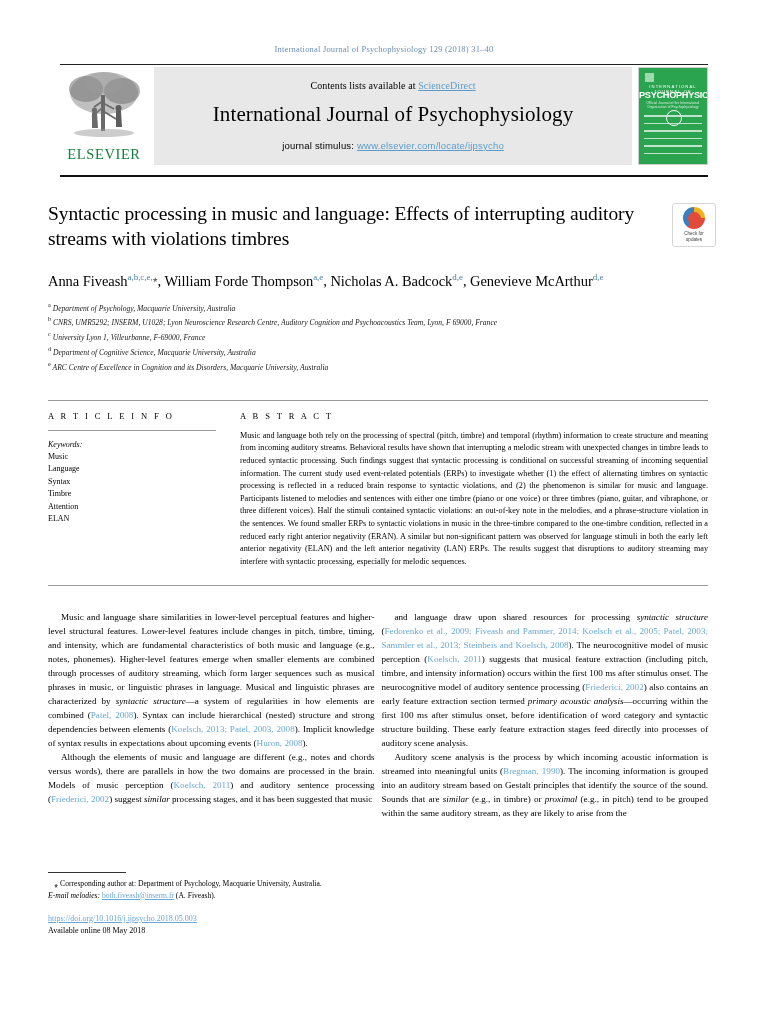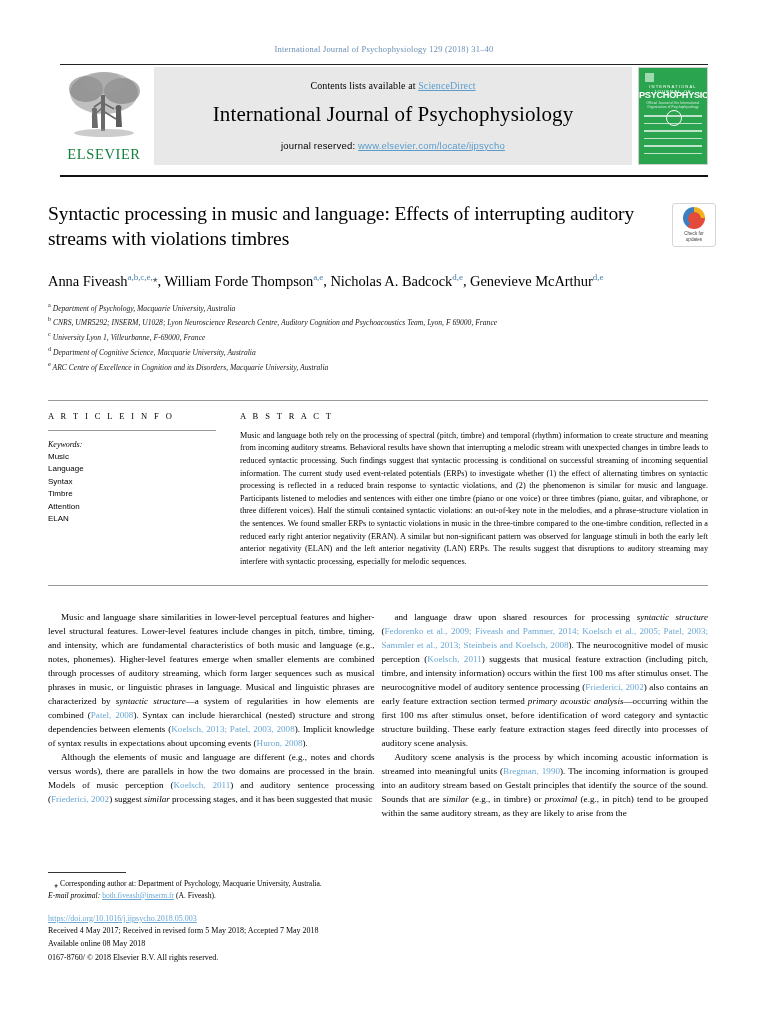"journal reserved:" span { text: reserved -> stimulus }
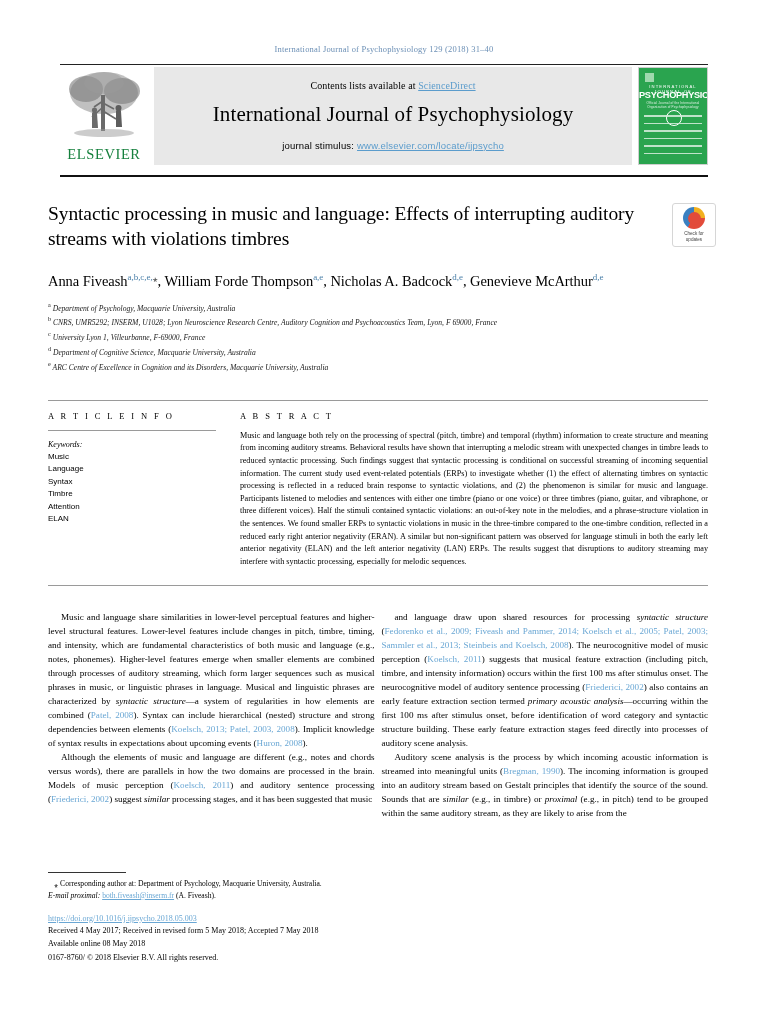"Music" .kw-item { font-family: Liberation Sans, sans-serif -> Liberation Serif, serif }
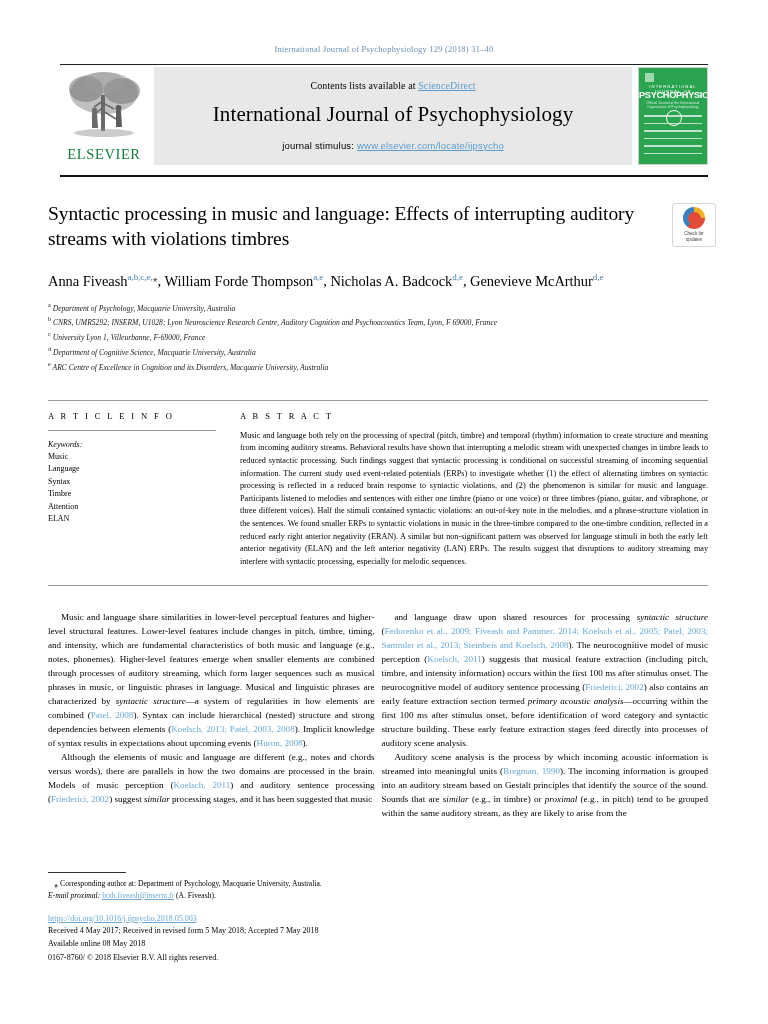"E-mail proximal:" span.ital { text: proximal -> melodies }
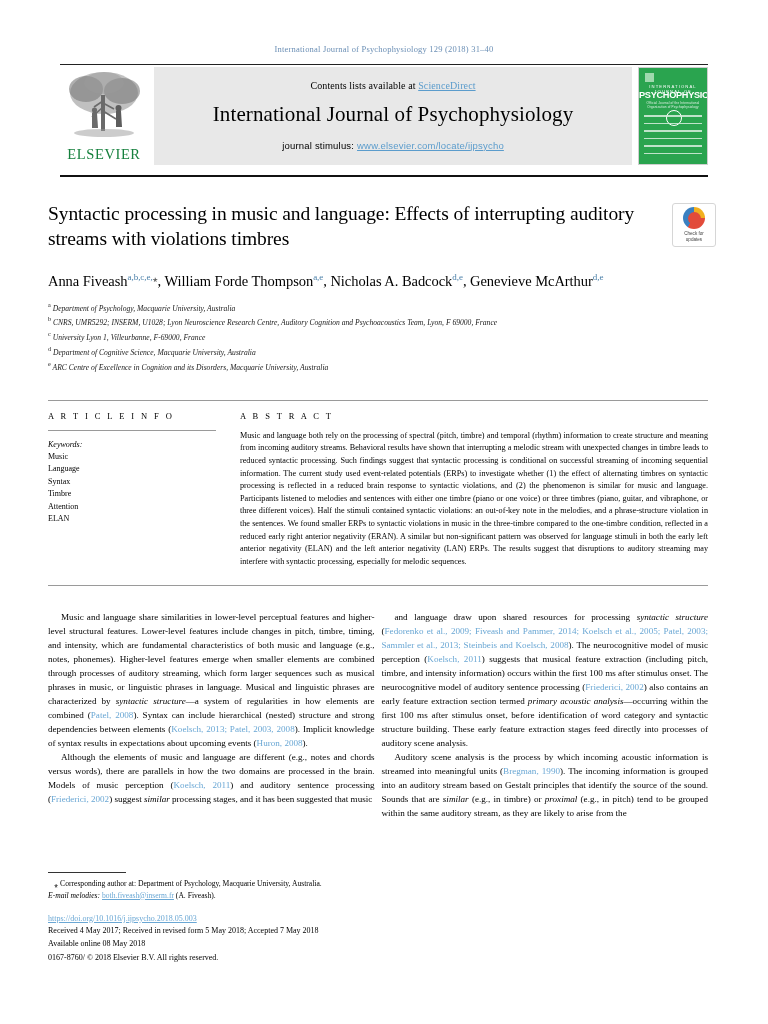"Received 4 May 2017; Received" div.foot-line { html: <div>Received 4 May 2017; Received in revised form 5 May 2018; Accepted 7 May 2018</div> -> none }
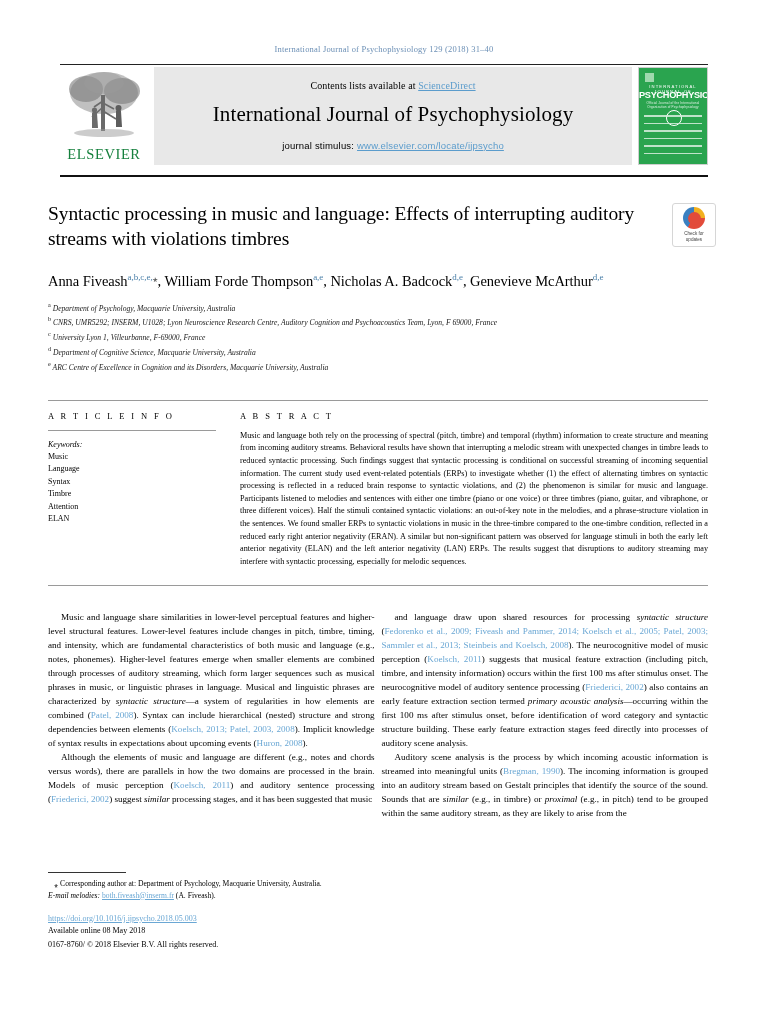"0167-8760/ © 2018 Elsevier B.V." div.foot-copy { html: <div>0167-8760/ © 2018 Elsevier B.V. All rights reserved.</div> -> none }
